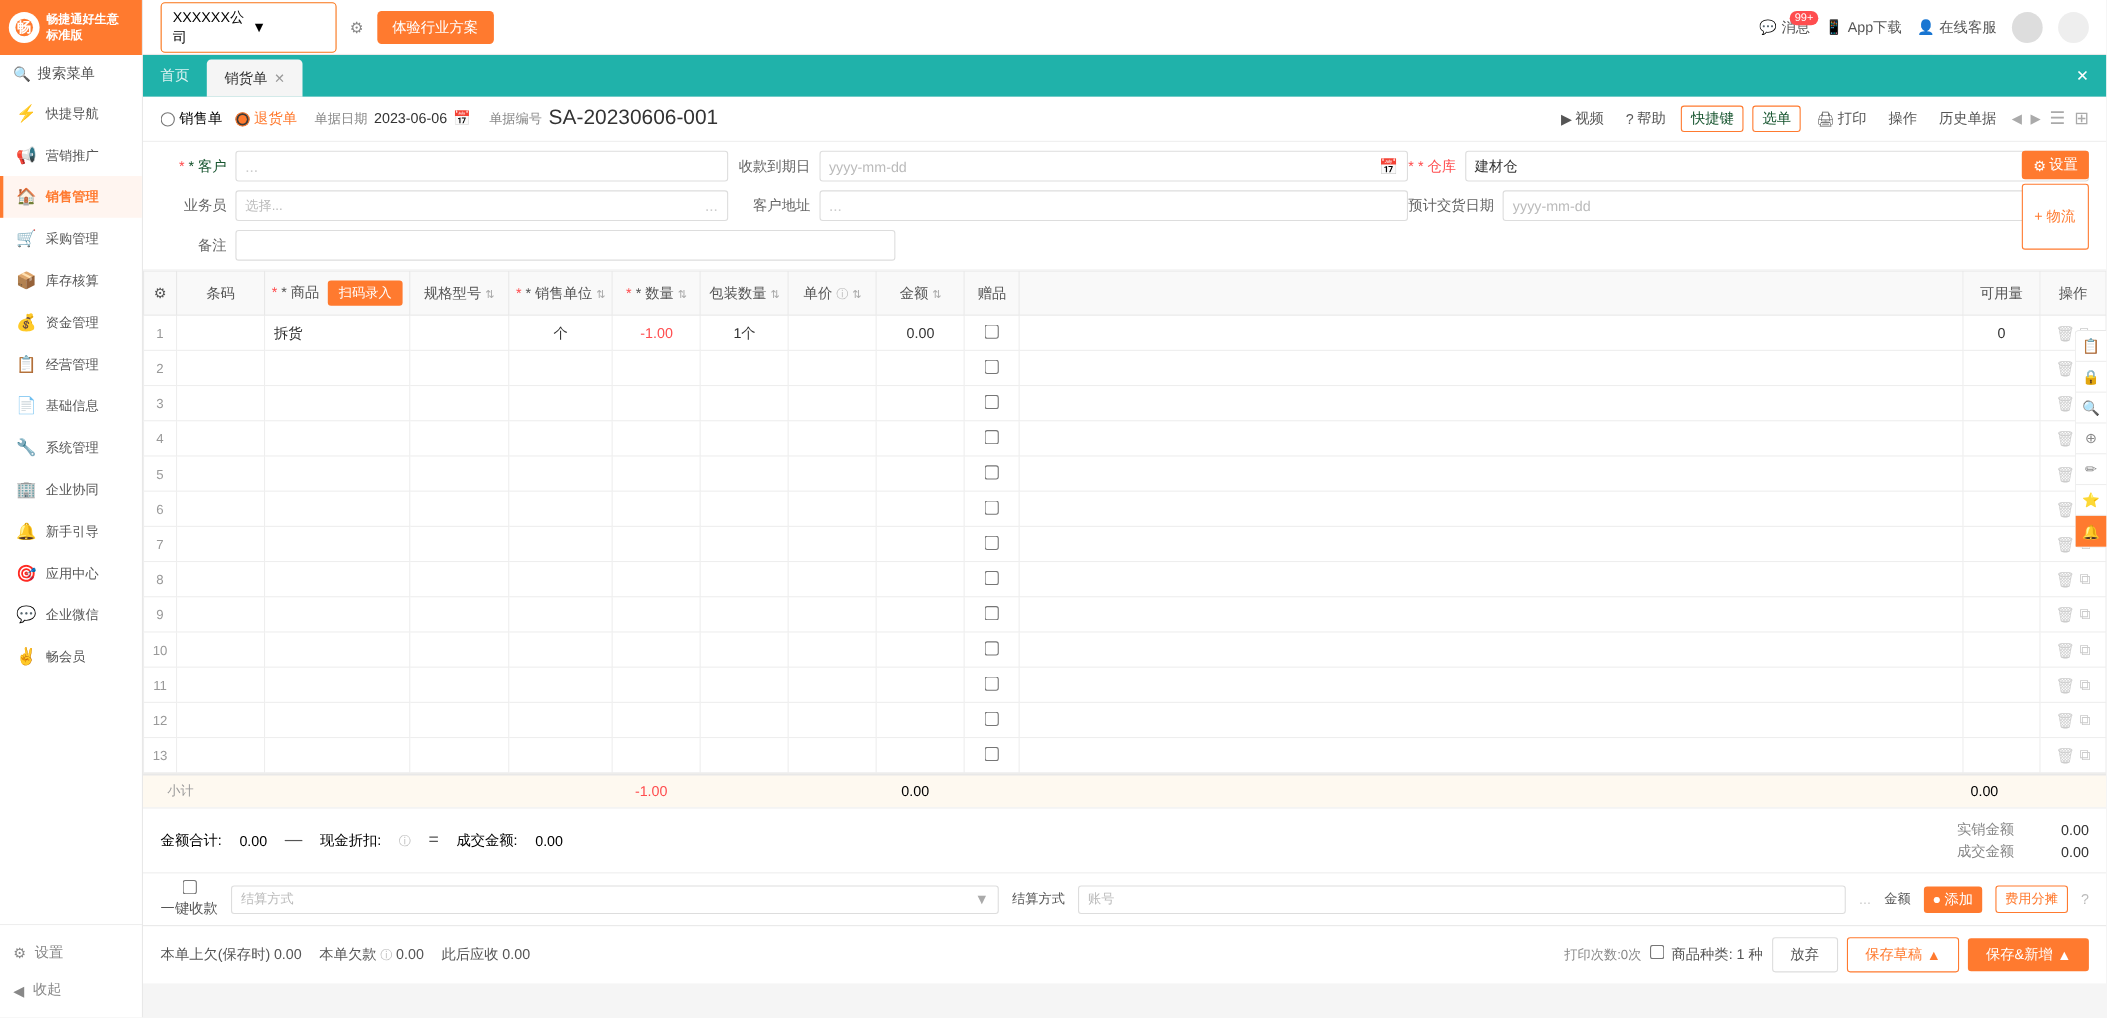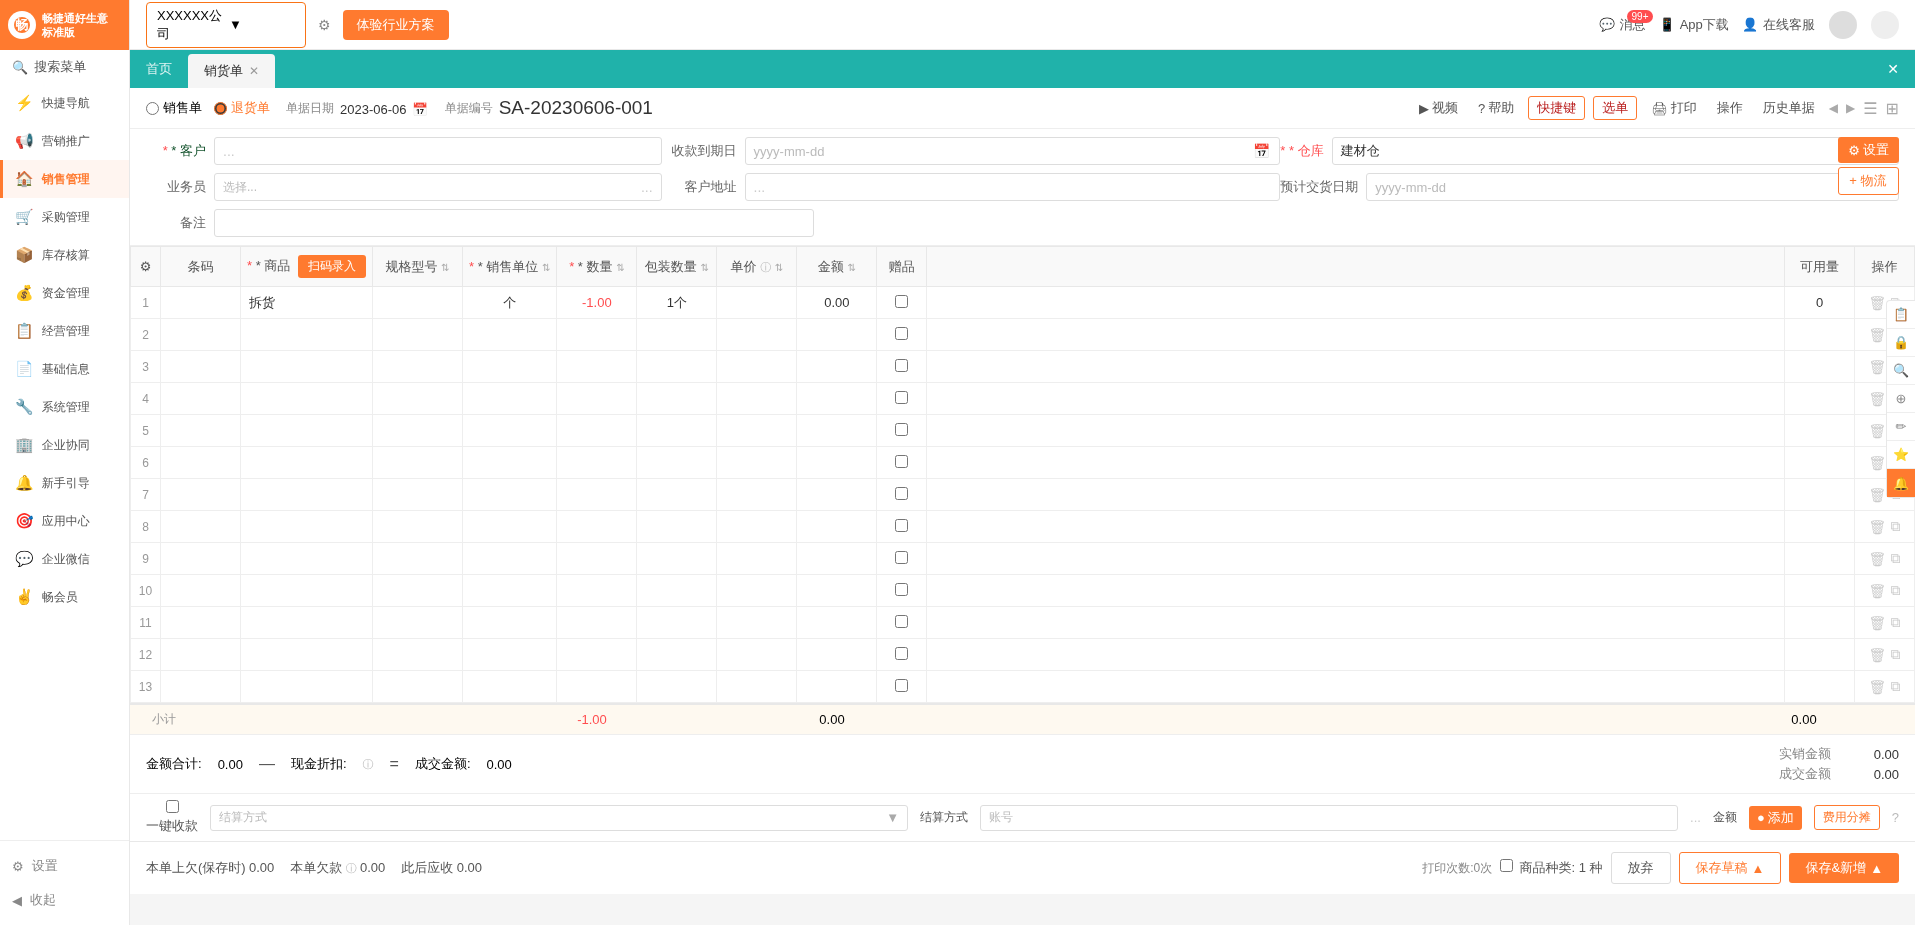"单据日期" div { align-items: flex-end -> flex-start }
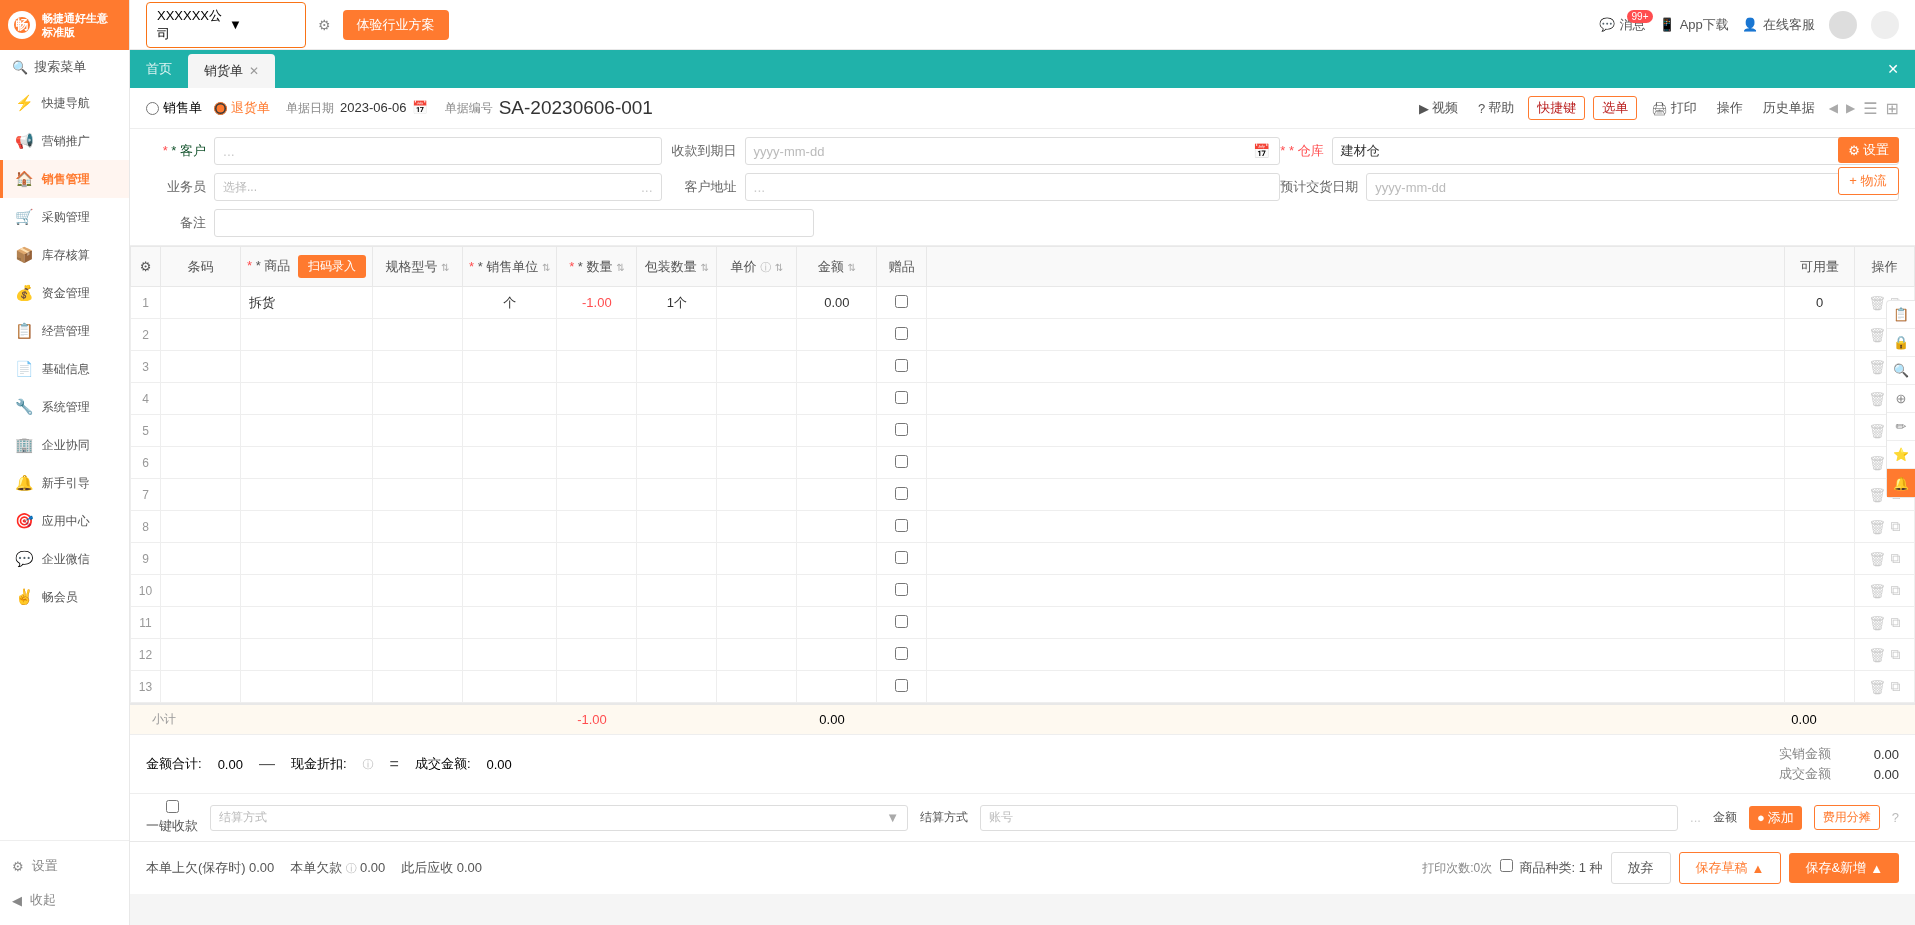"快捷键" .action-btn-orange { color: #b91c1c -> #14532d }
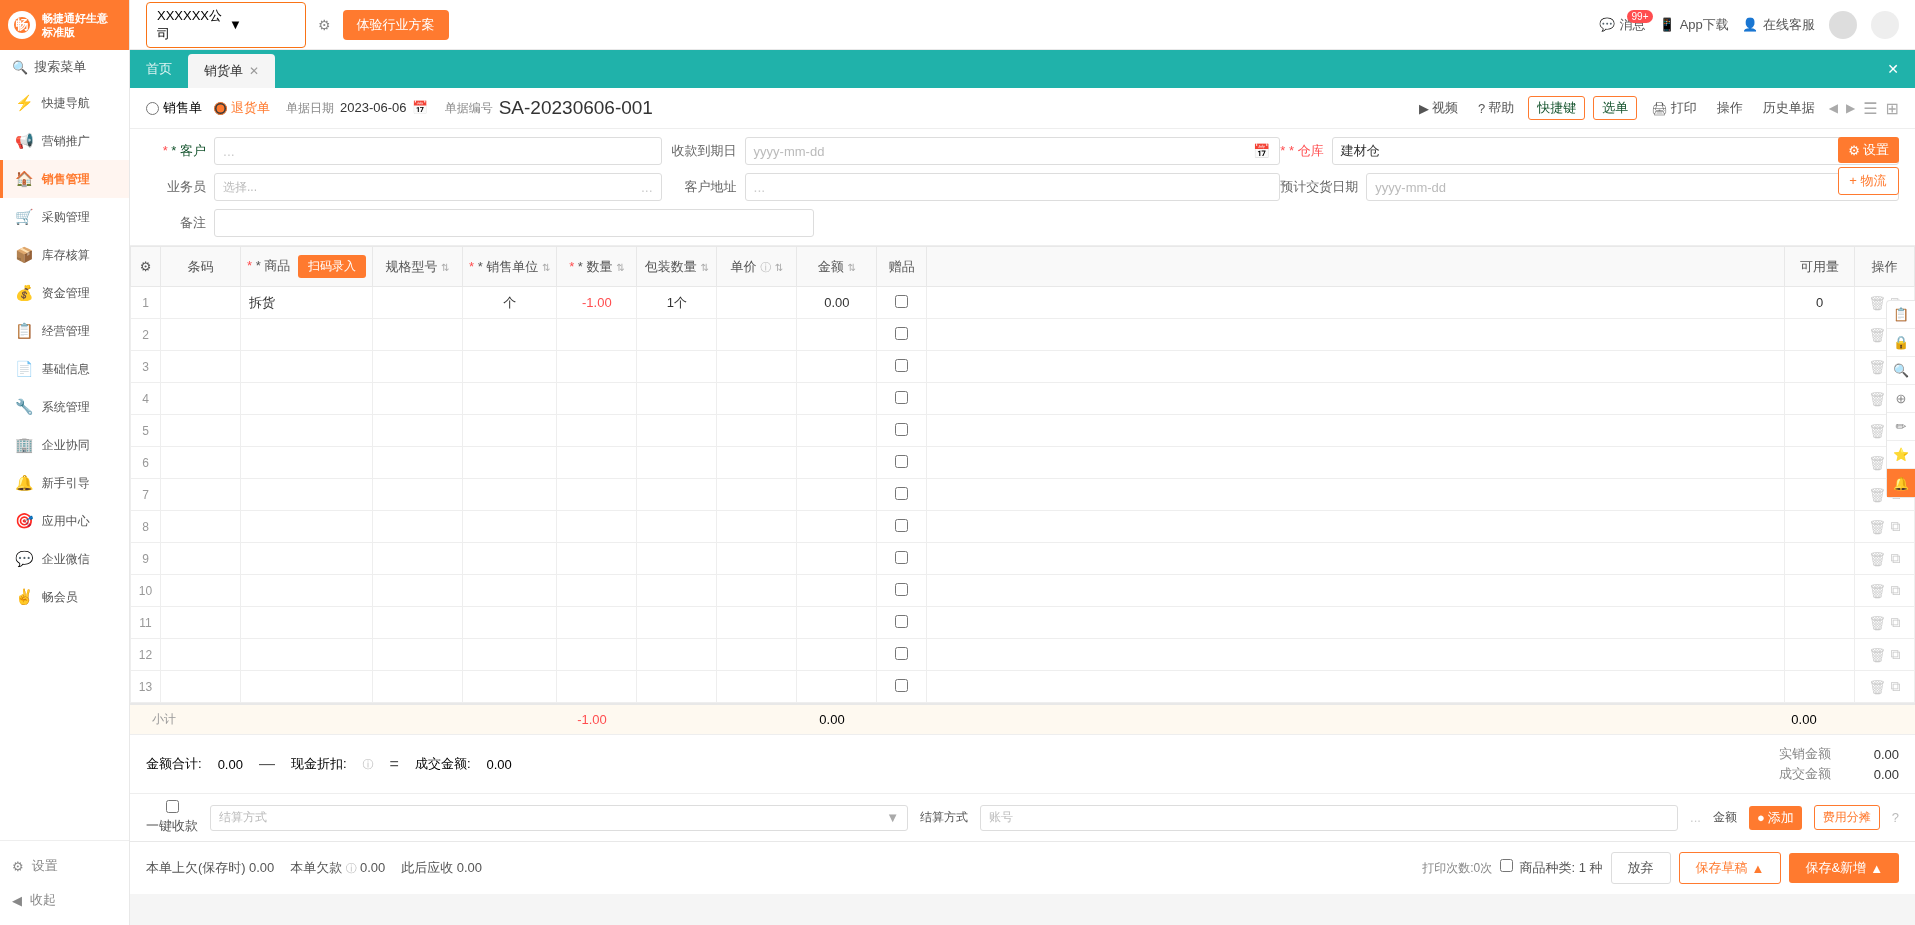"+ 物流" .right-btn-outline { padding: 4px 10px -> 20px 10px }
